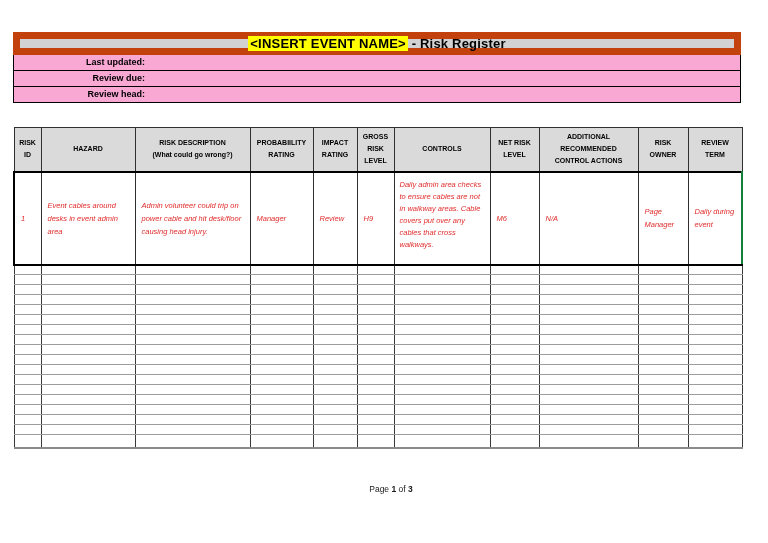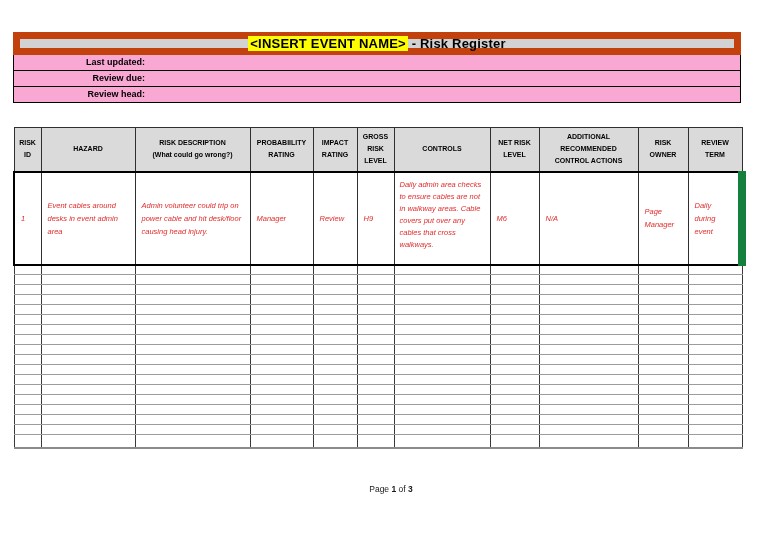"Daily during event" .data-row td:last-child { border-right: 8px solid #15803d -> 2px solid #15803d }
